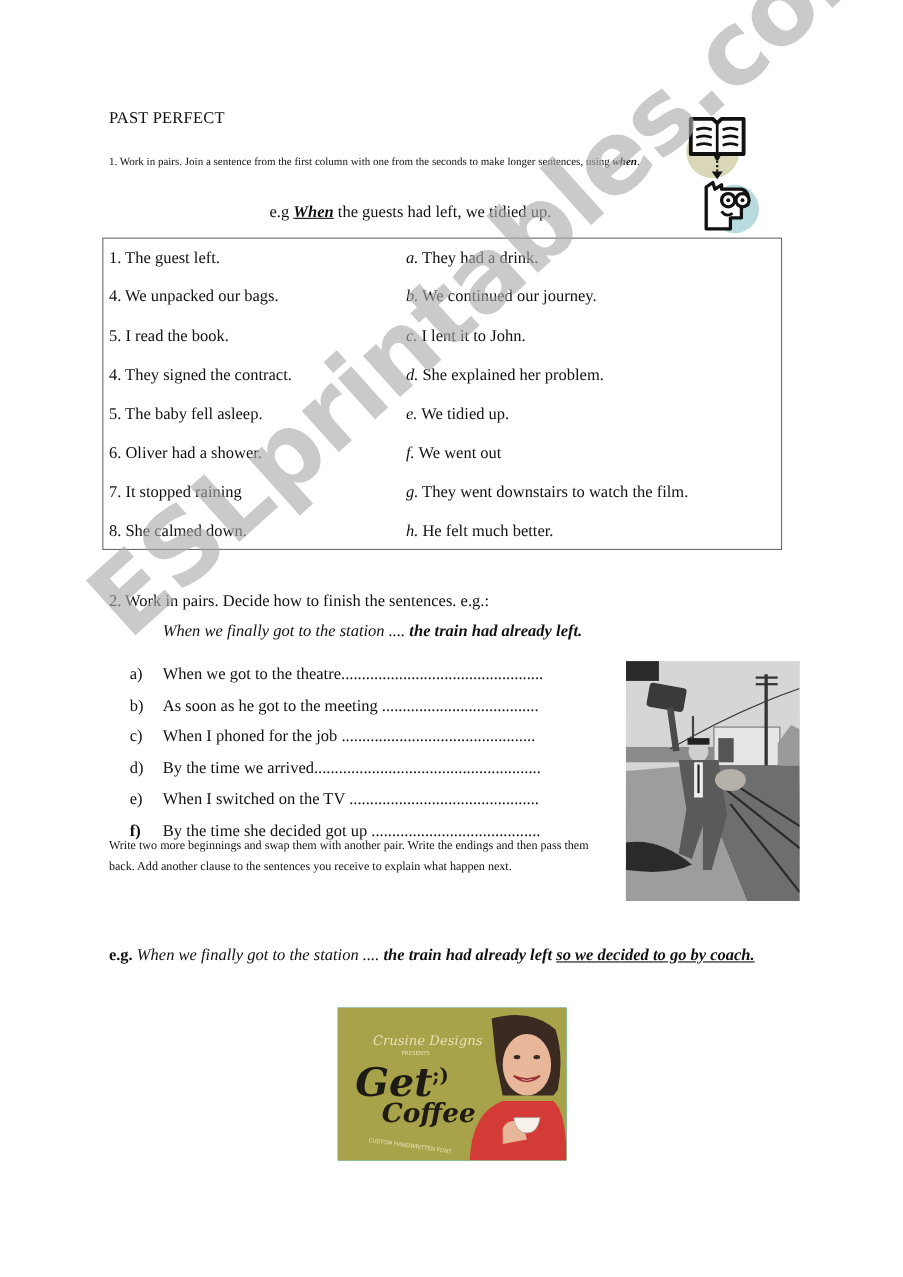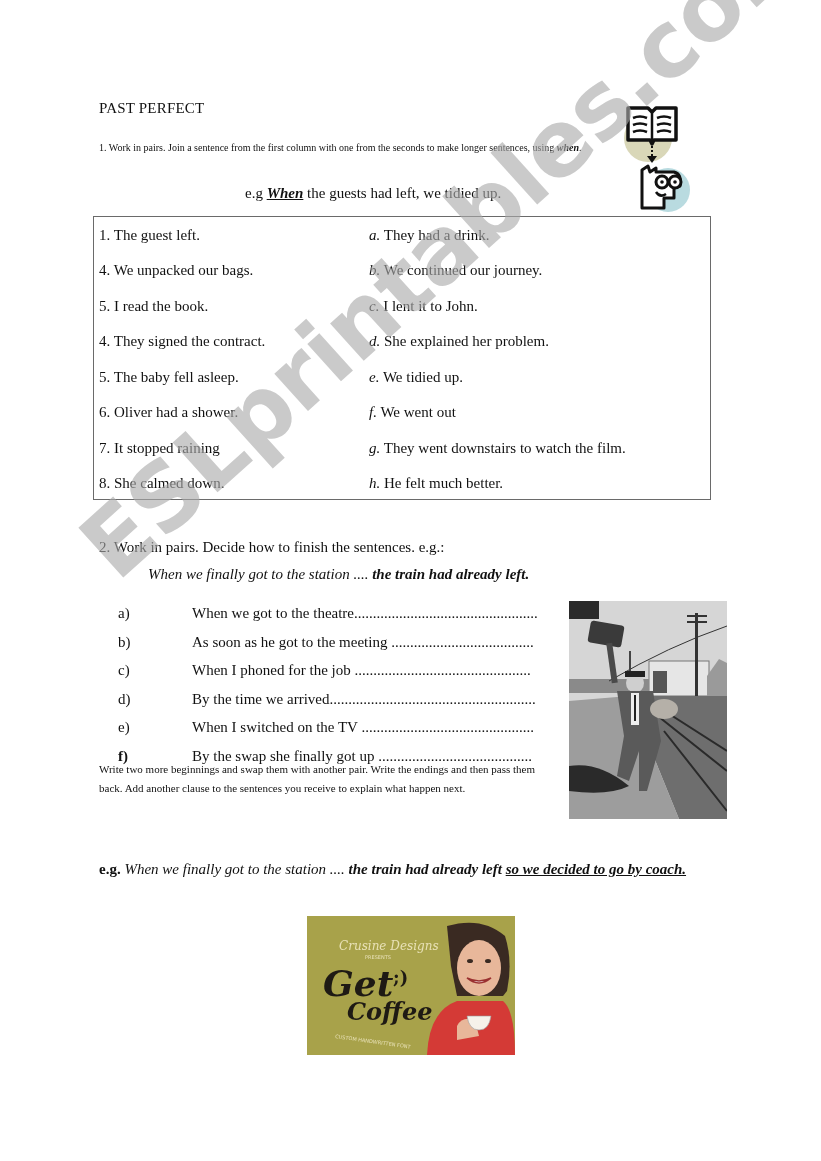"When we got to the" .comp-row .txt { margin-left: 44px -> none }
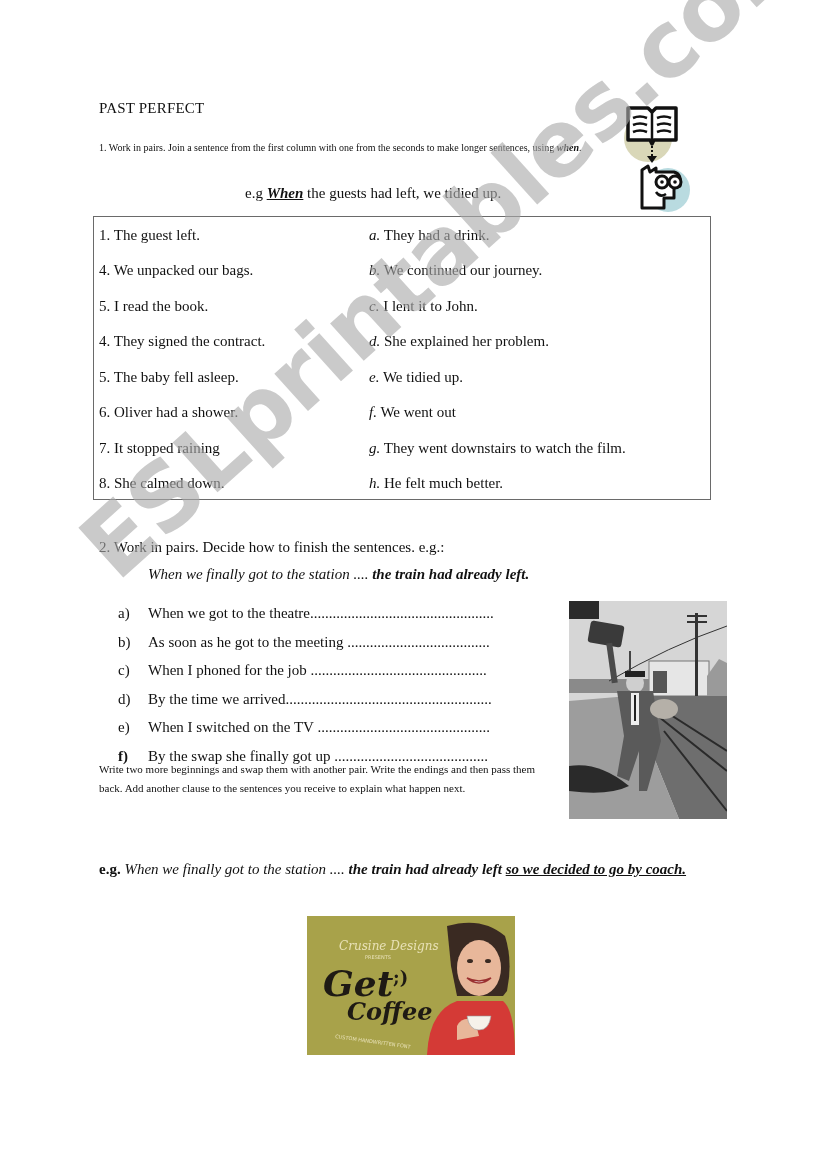"By the swap she finally" span.txt { text: swap she finally -> time she decided }
